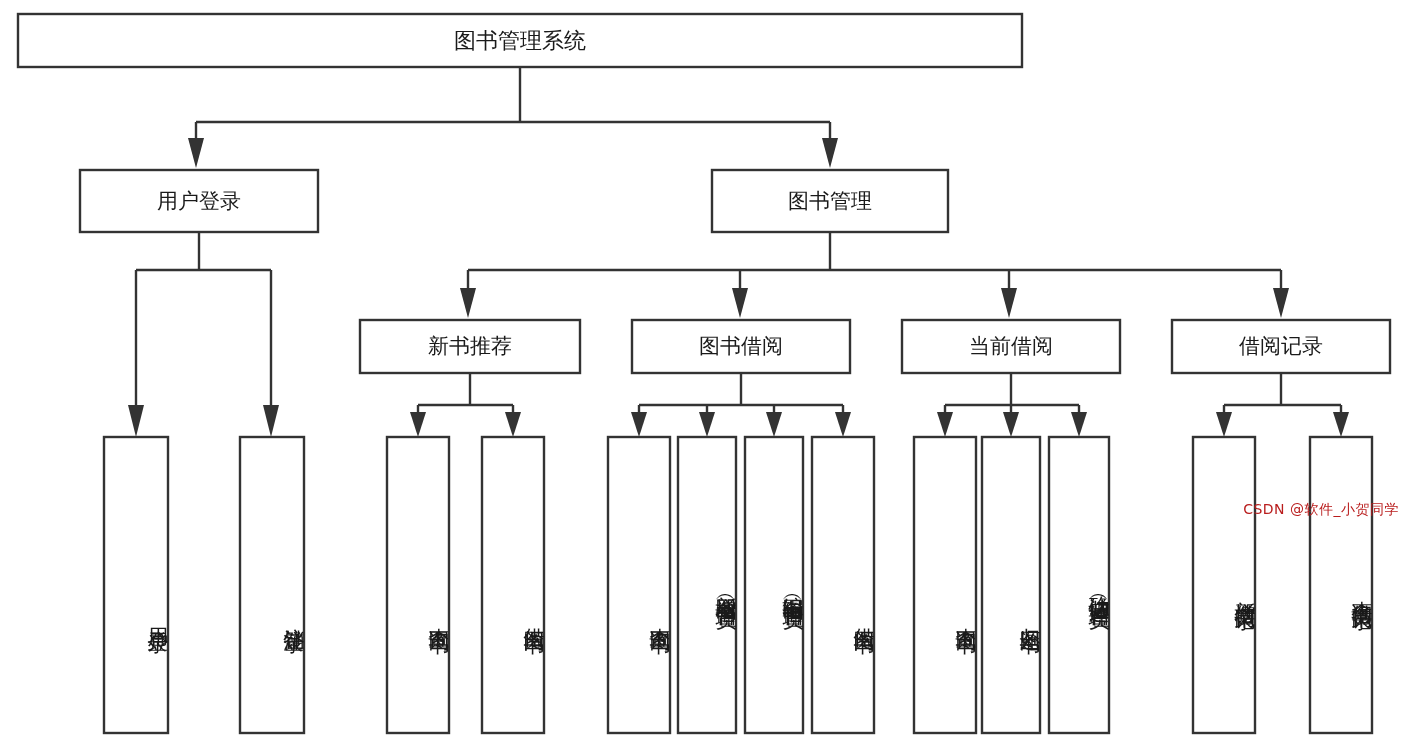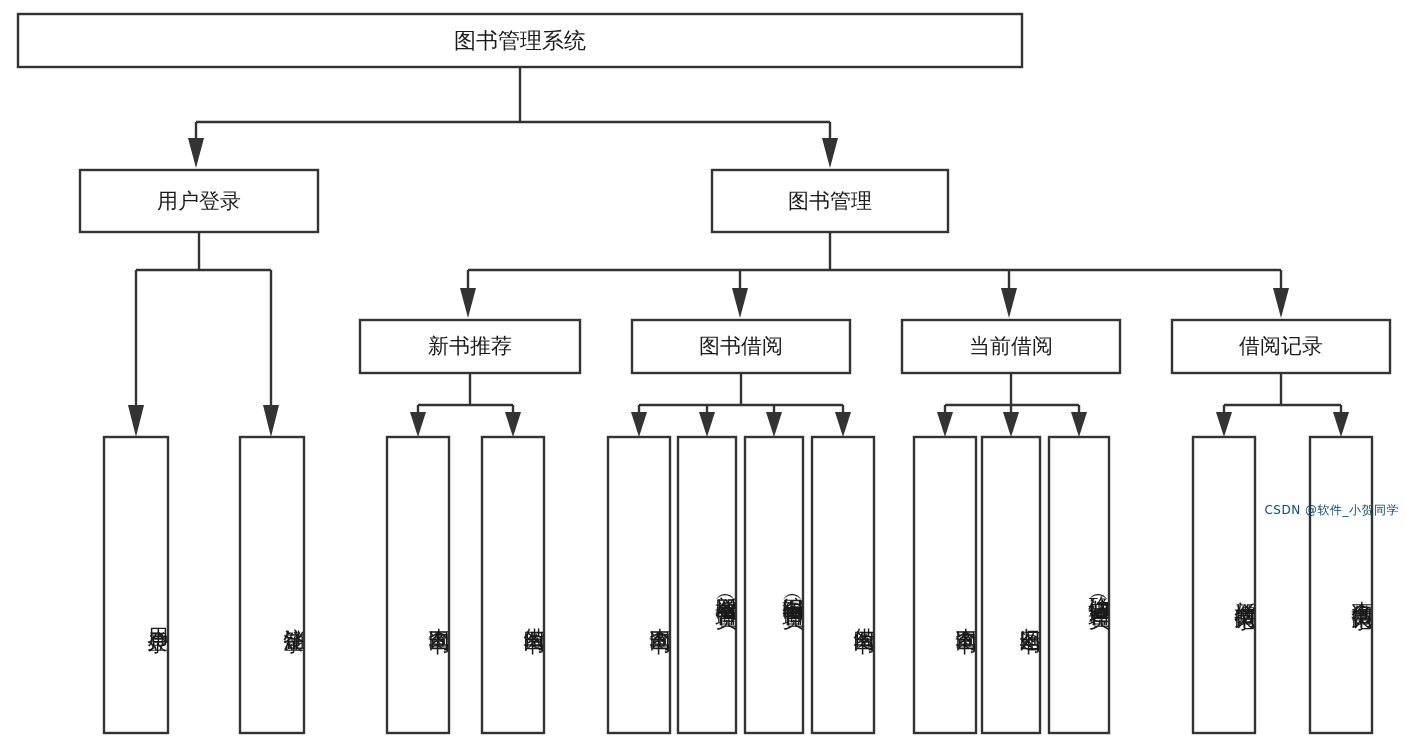"CSDN @软件_小贺同学" .watermark { color: #0c4a6e -> #b91c1c; font-size: 12px -> 14px }
